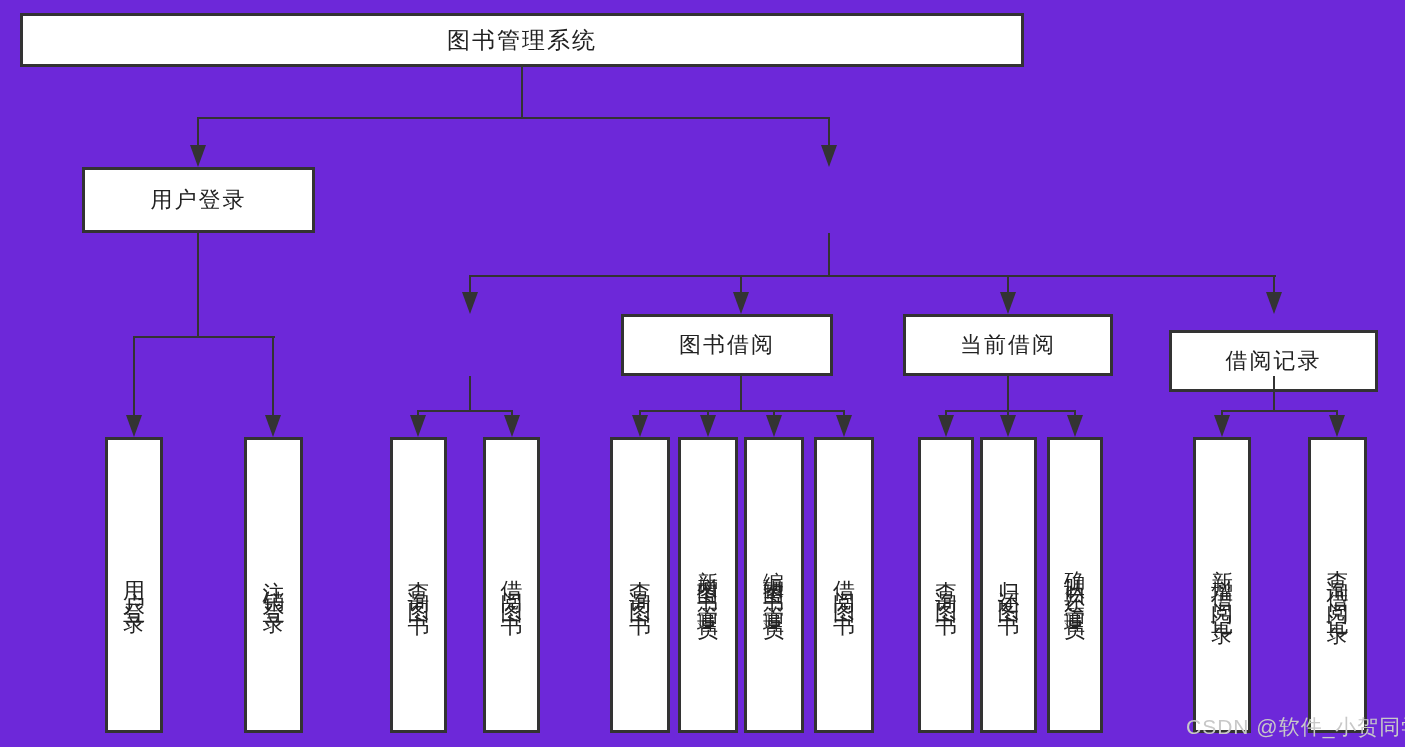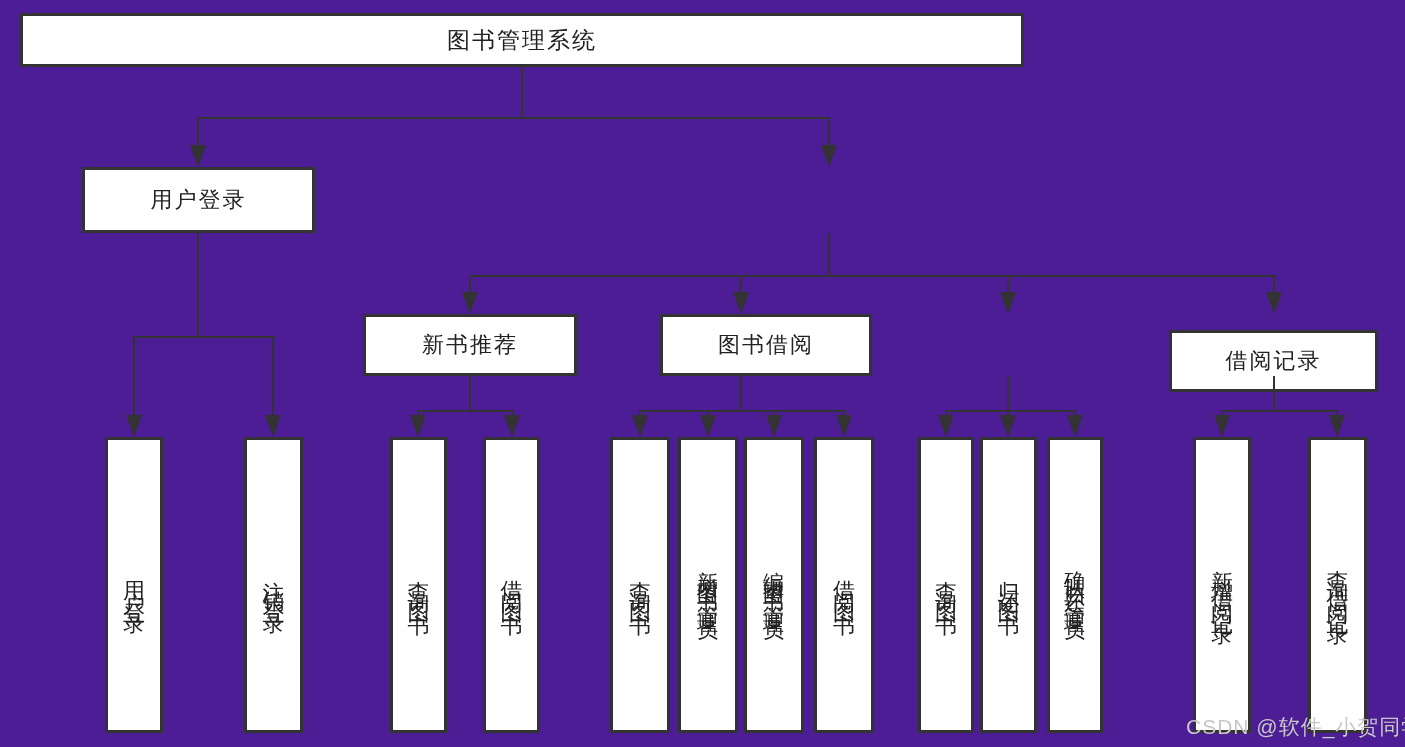"图书管理系统" .canvas { background: #4c1d95 -> #6d28d9 }
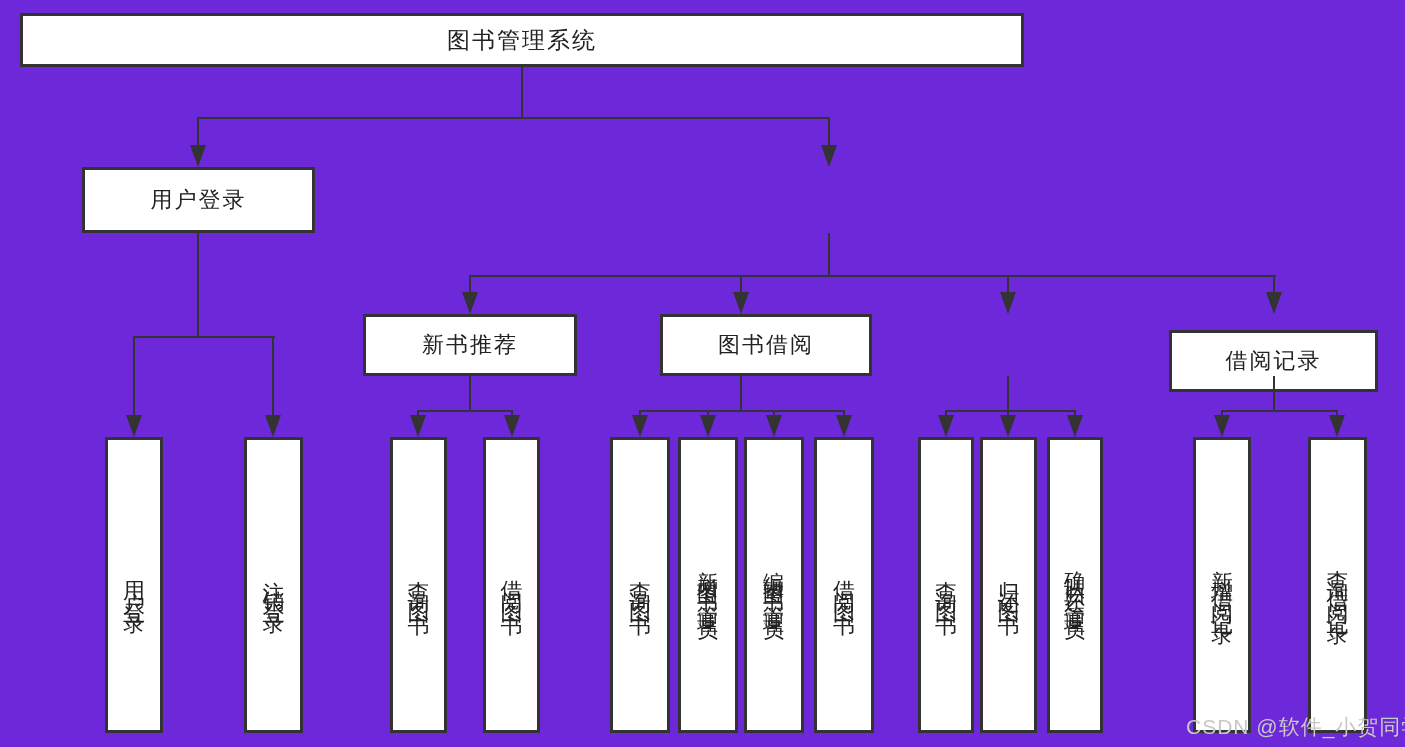"新书推荐" div.node { html: <div> <span>新书推荐</span> </div> -> none }
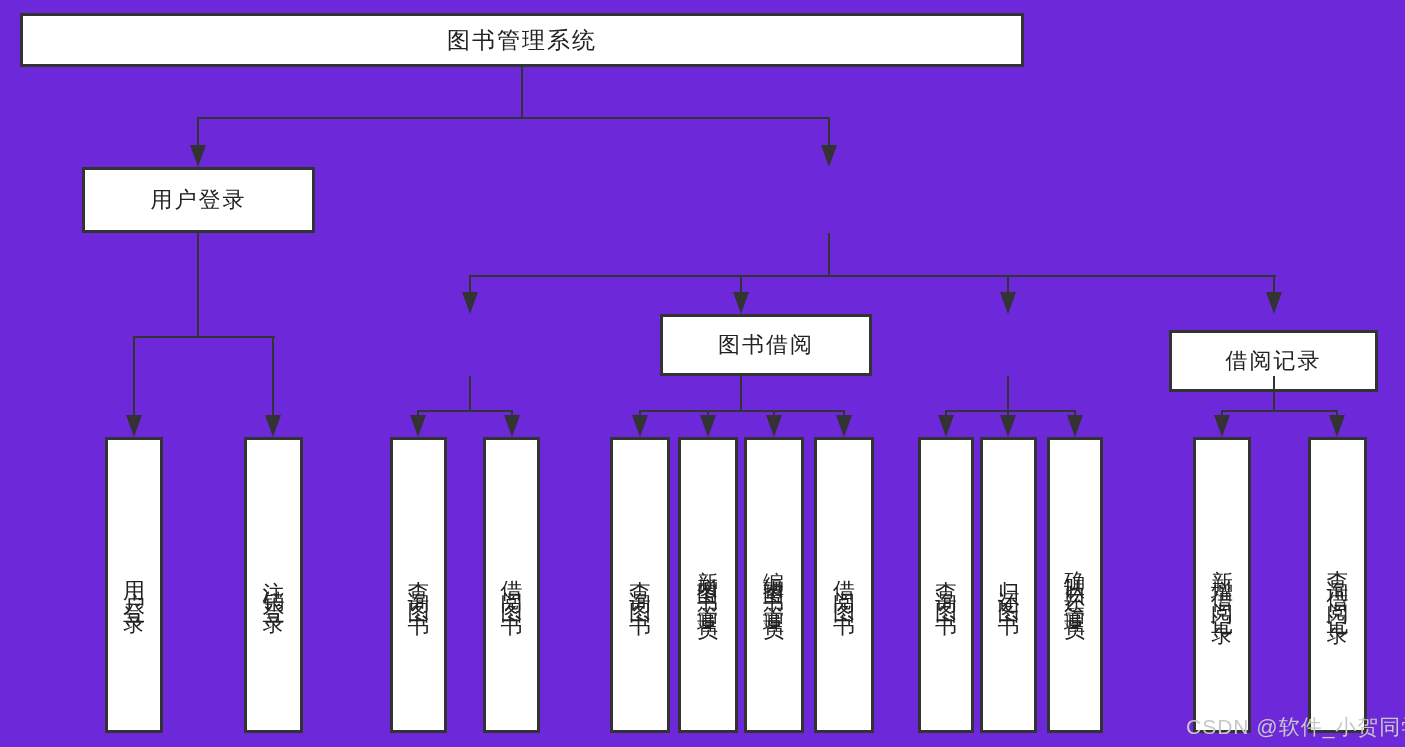"图书借阅" div.node { left: 660px -> 621px }
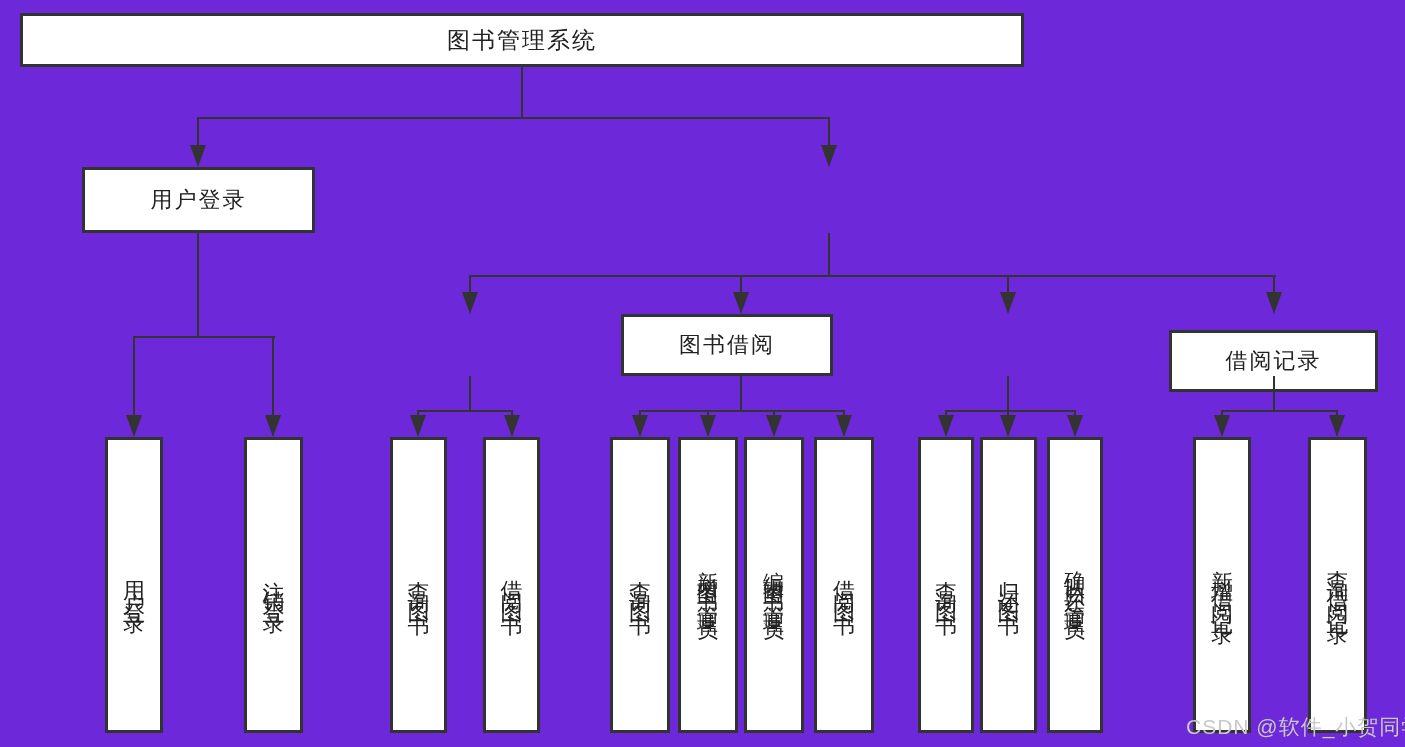"当前借阅" div.node { html: none -> <div> <span>当前借阅</span> </div> }
